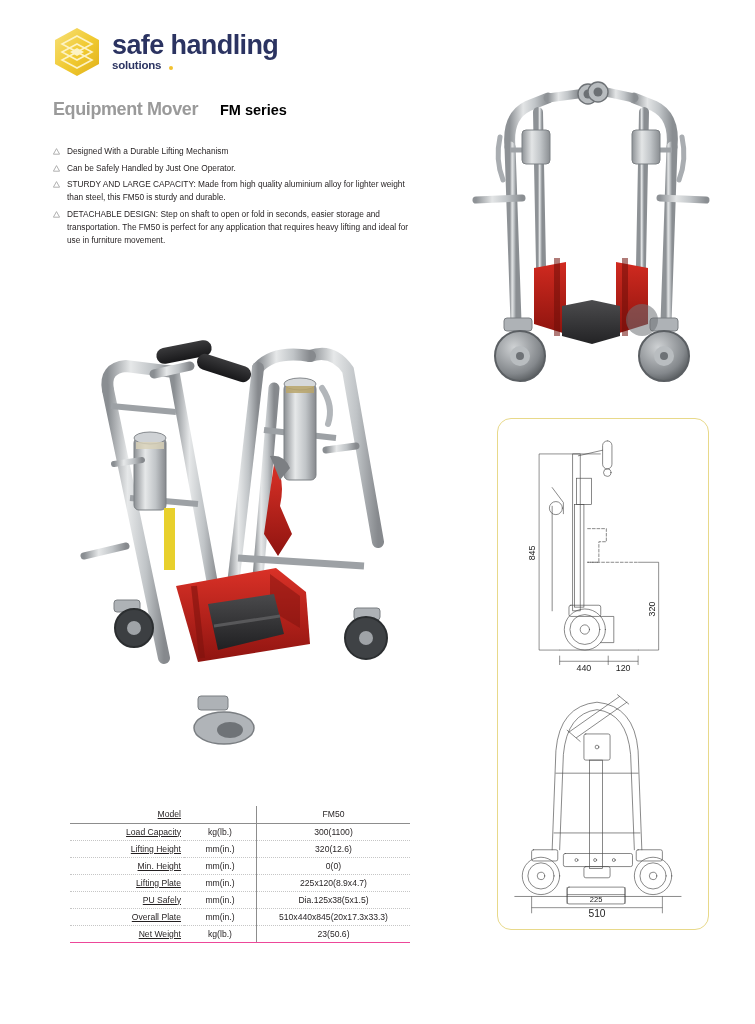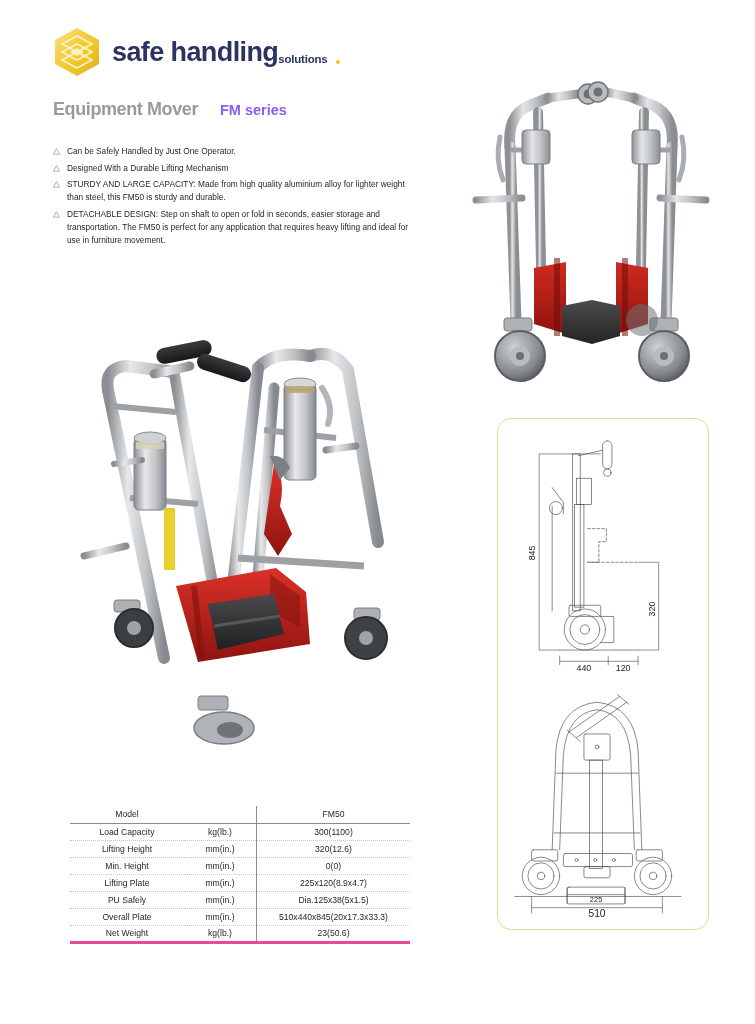"safe handling" #logo-words { flex-direction: none -> column }
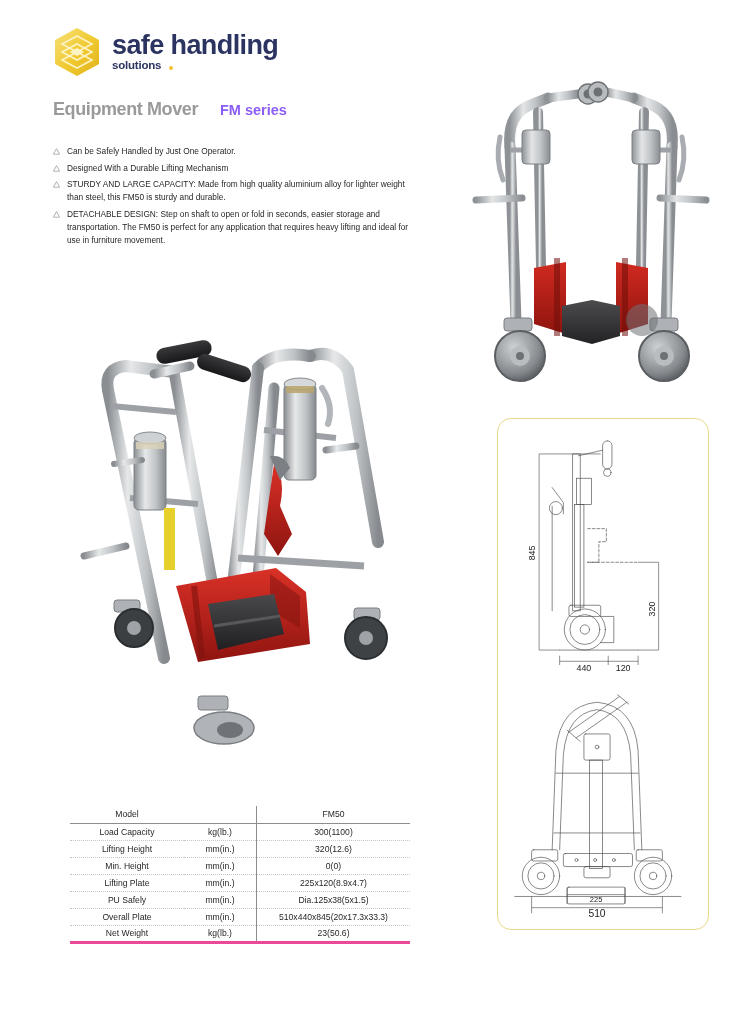"FM series" #series-label { color: #8b5cf6 -> #000000 }
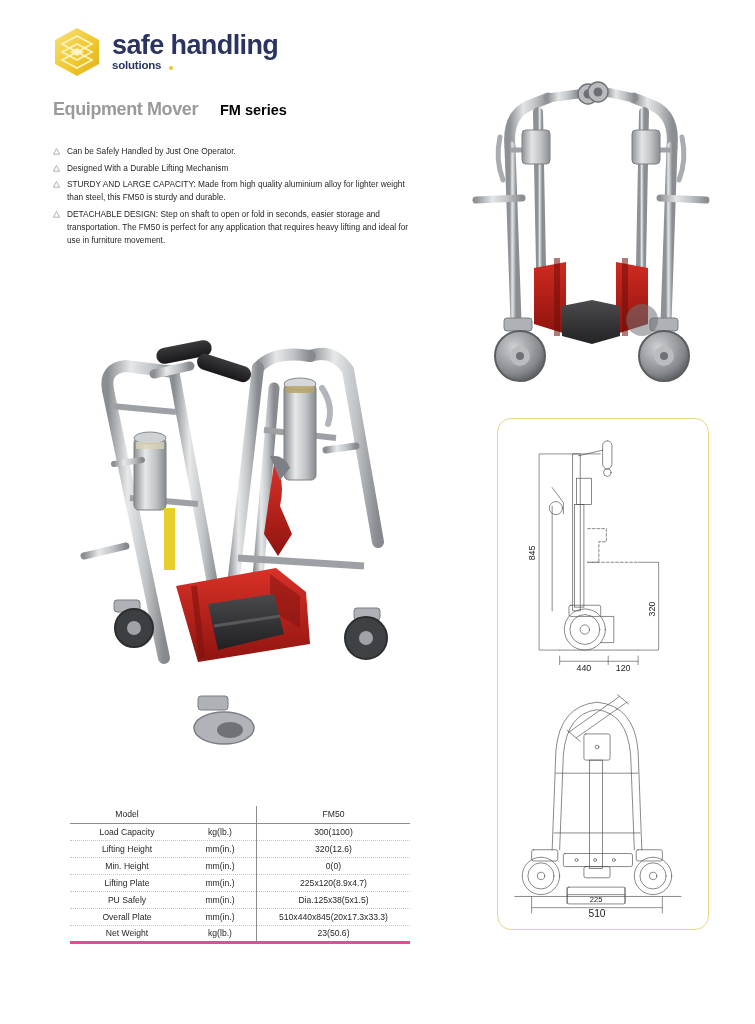"Can be Safely Handled by" div.feature-row { order: before "Designed With a Durable Lifting" -> after "Designed With a Durable Lifting" }
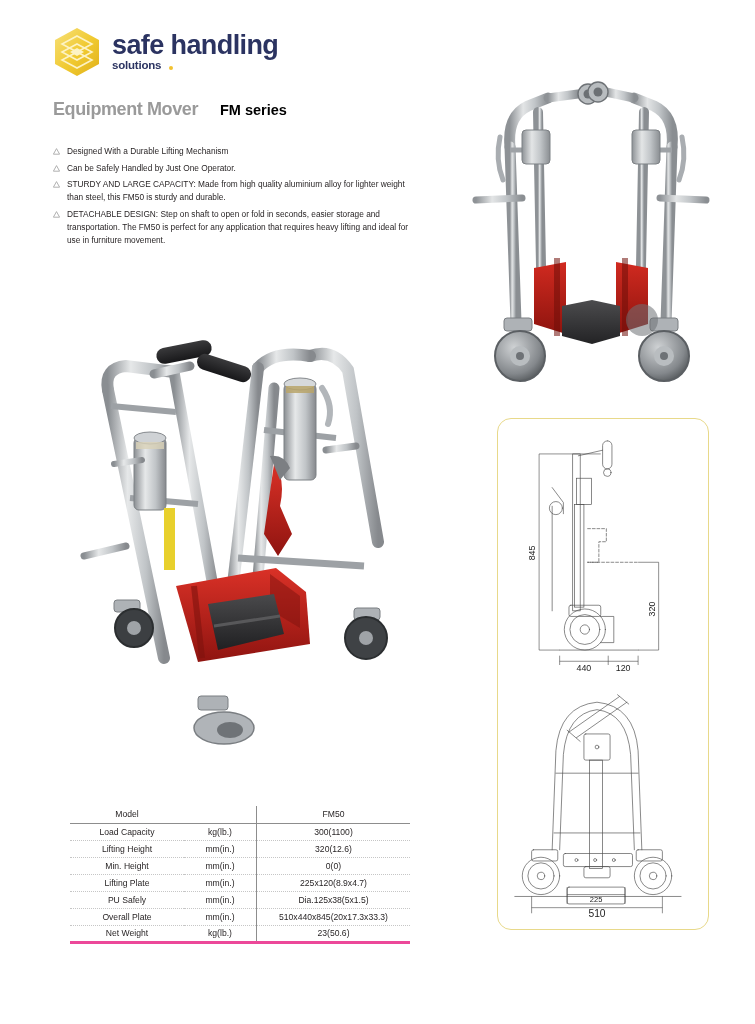"Model" td.col-label { text-align: center -> right; text-decoration: none -> underline }
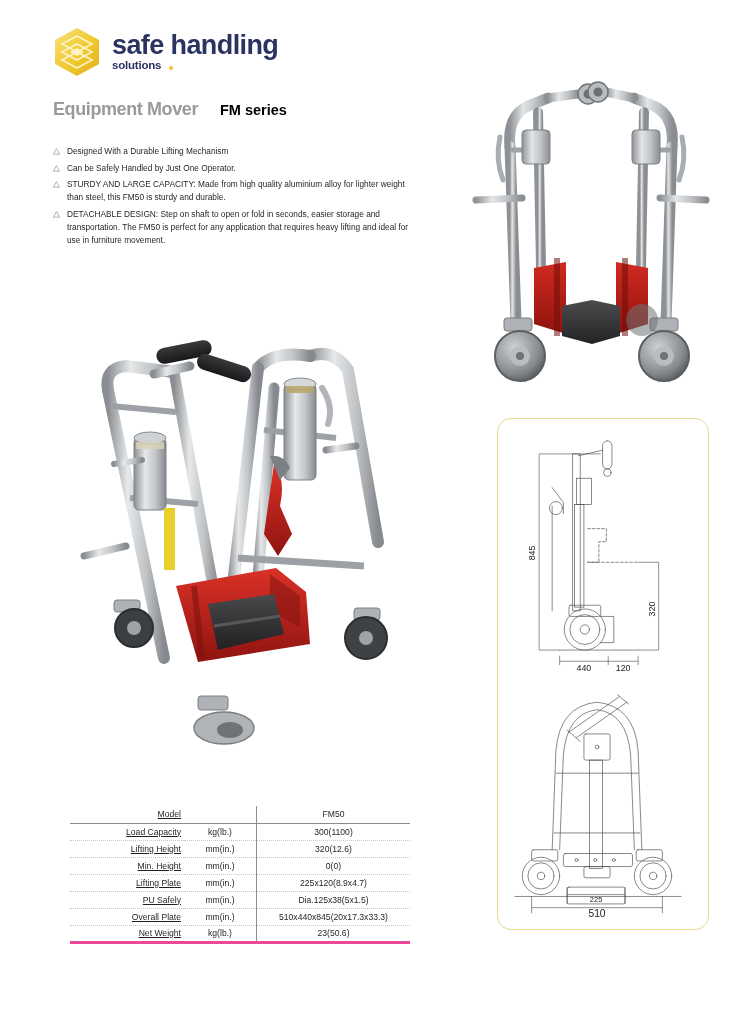"Net Weight" #spec-table tr.last-row td { border-bottom: 3px solid #ec4899 -> 1px solid #ec4899 }
